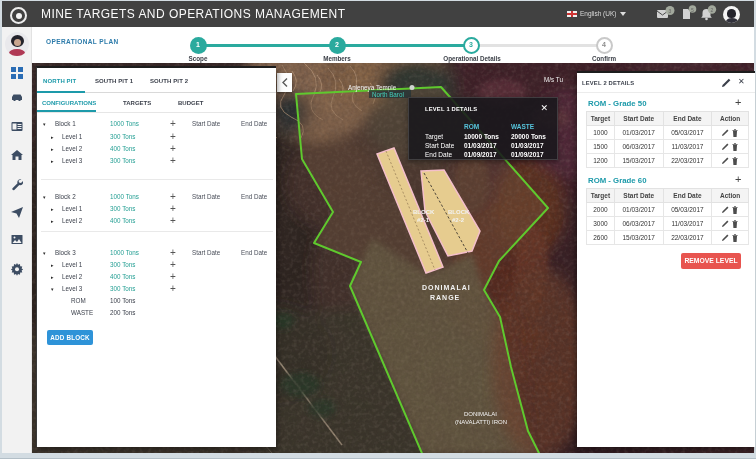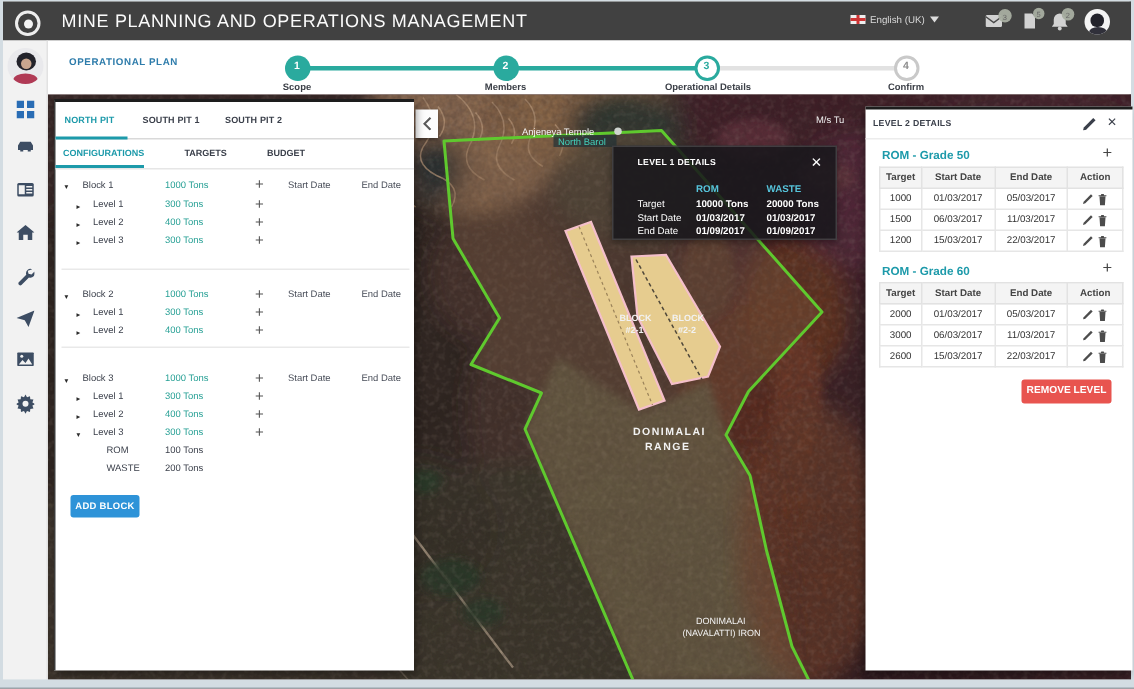"MINE PLANNING AND OPERATIONS MANAGEMENT" div.title { text: PLANNING -> TARGETS }
